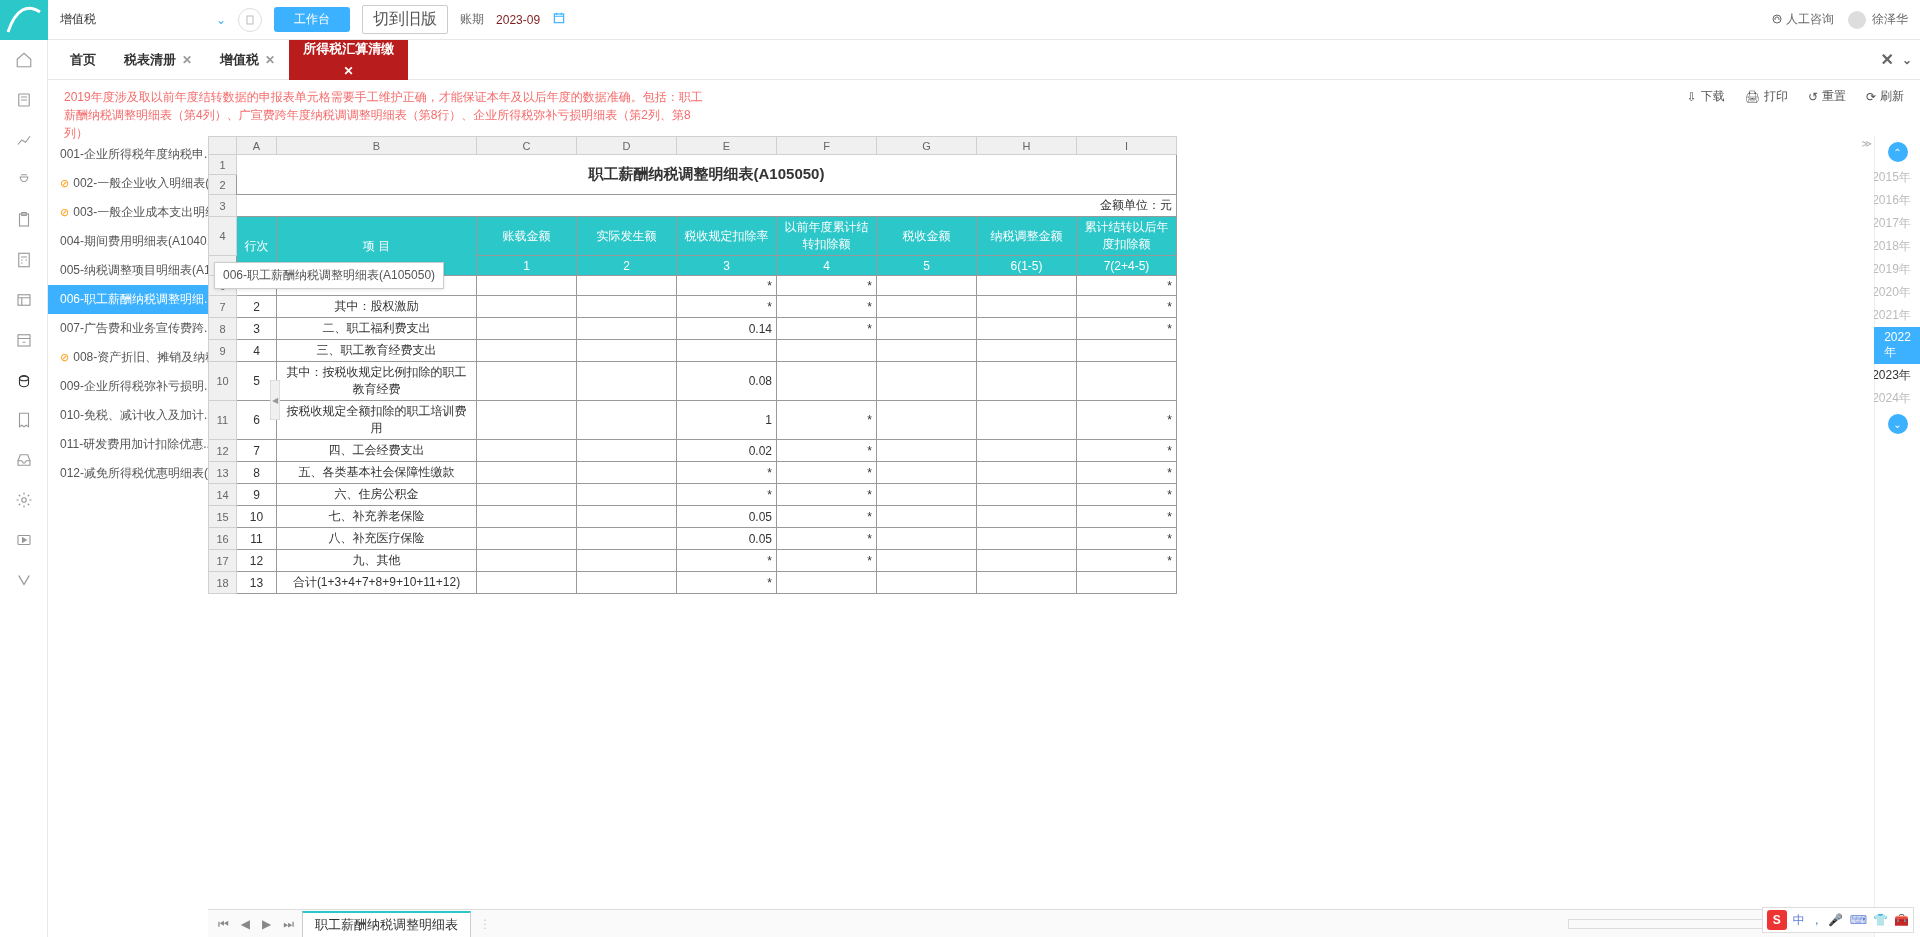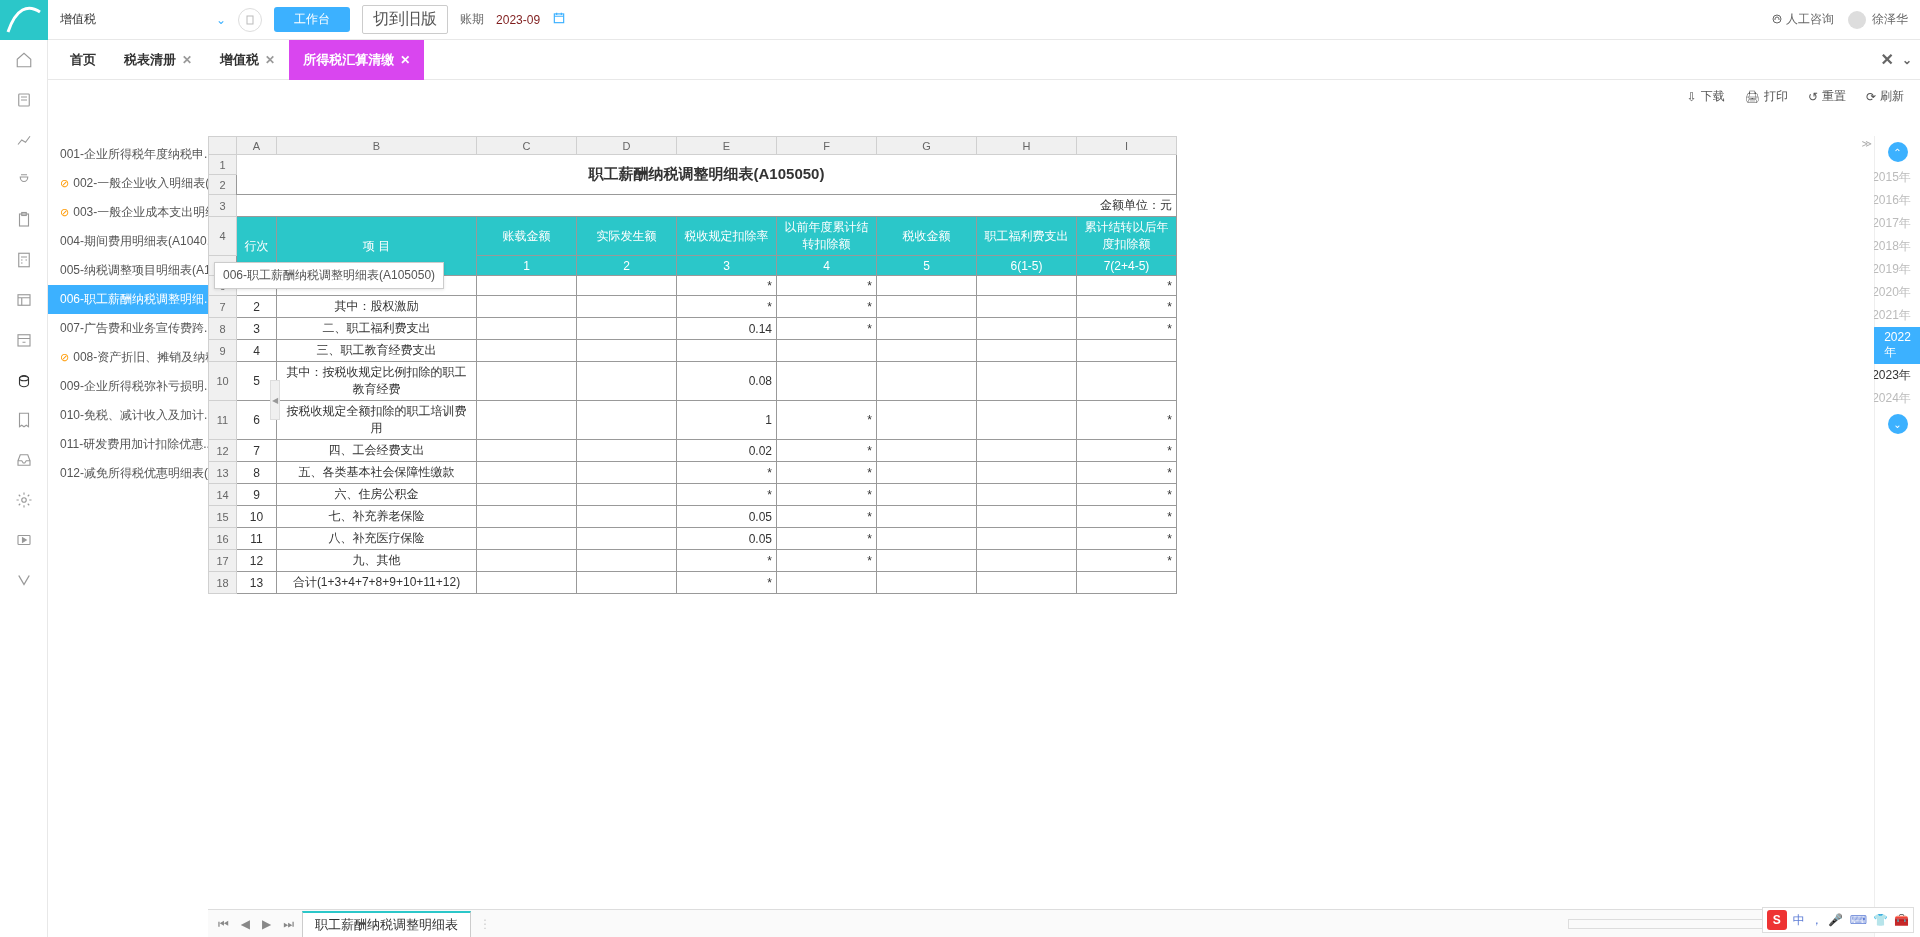"所得税汇算清缴" .tab.active { background: #d946ef -> #b91c1c; flex-direction: none -> column }
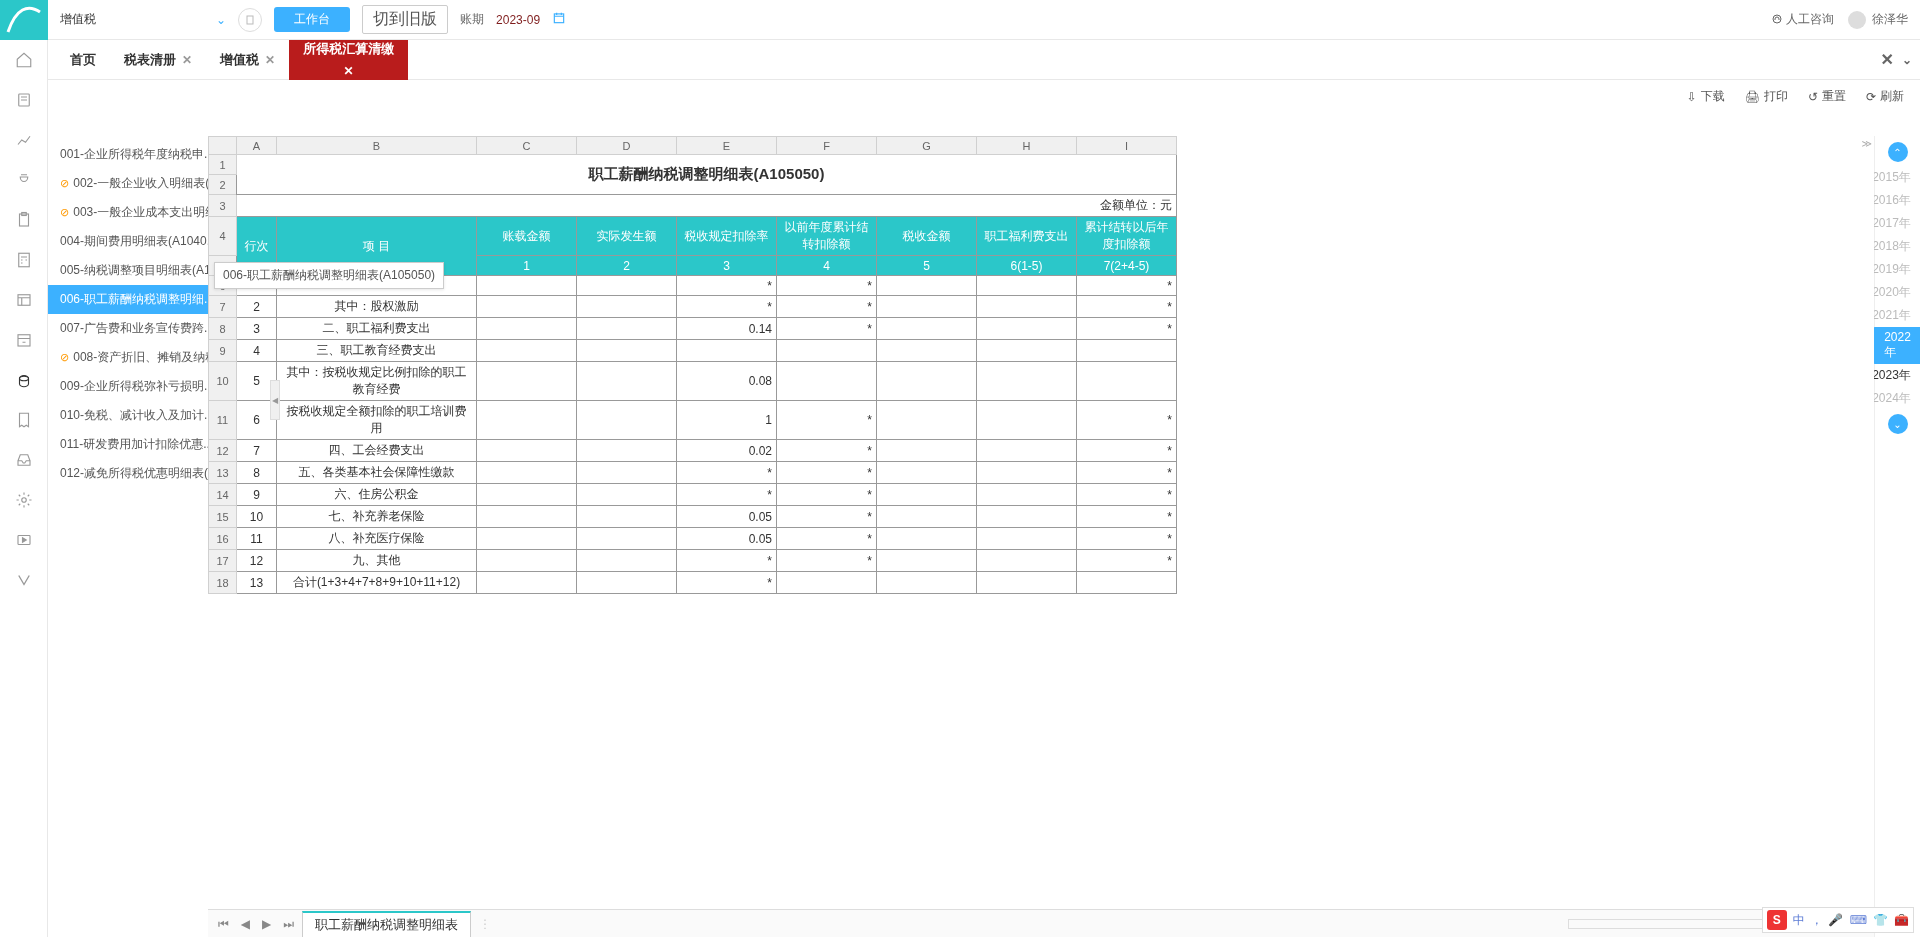"2019年度涉及取以前年度结转数据的申报表单元格需要手工维护正确，才能保证本年及" div.warning-text { html: none -> <div>2019年度涉及取以前年度结转数据的申报表单元格需要手工维护正确，才能保证本年及以后年度的数据准确。包括：职工薪酬纳税调整明细表（第4列）、广宣费跨年度纳税调调整明细表（第8行）、企业所得税弥补亏损明细表（第2列、第8列）</div> }
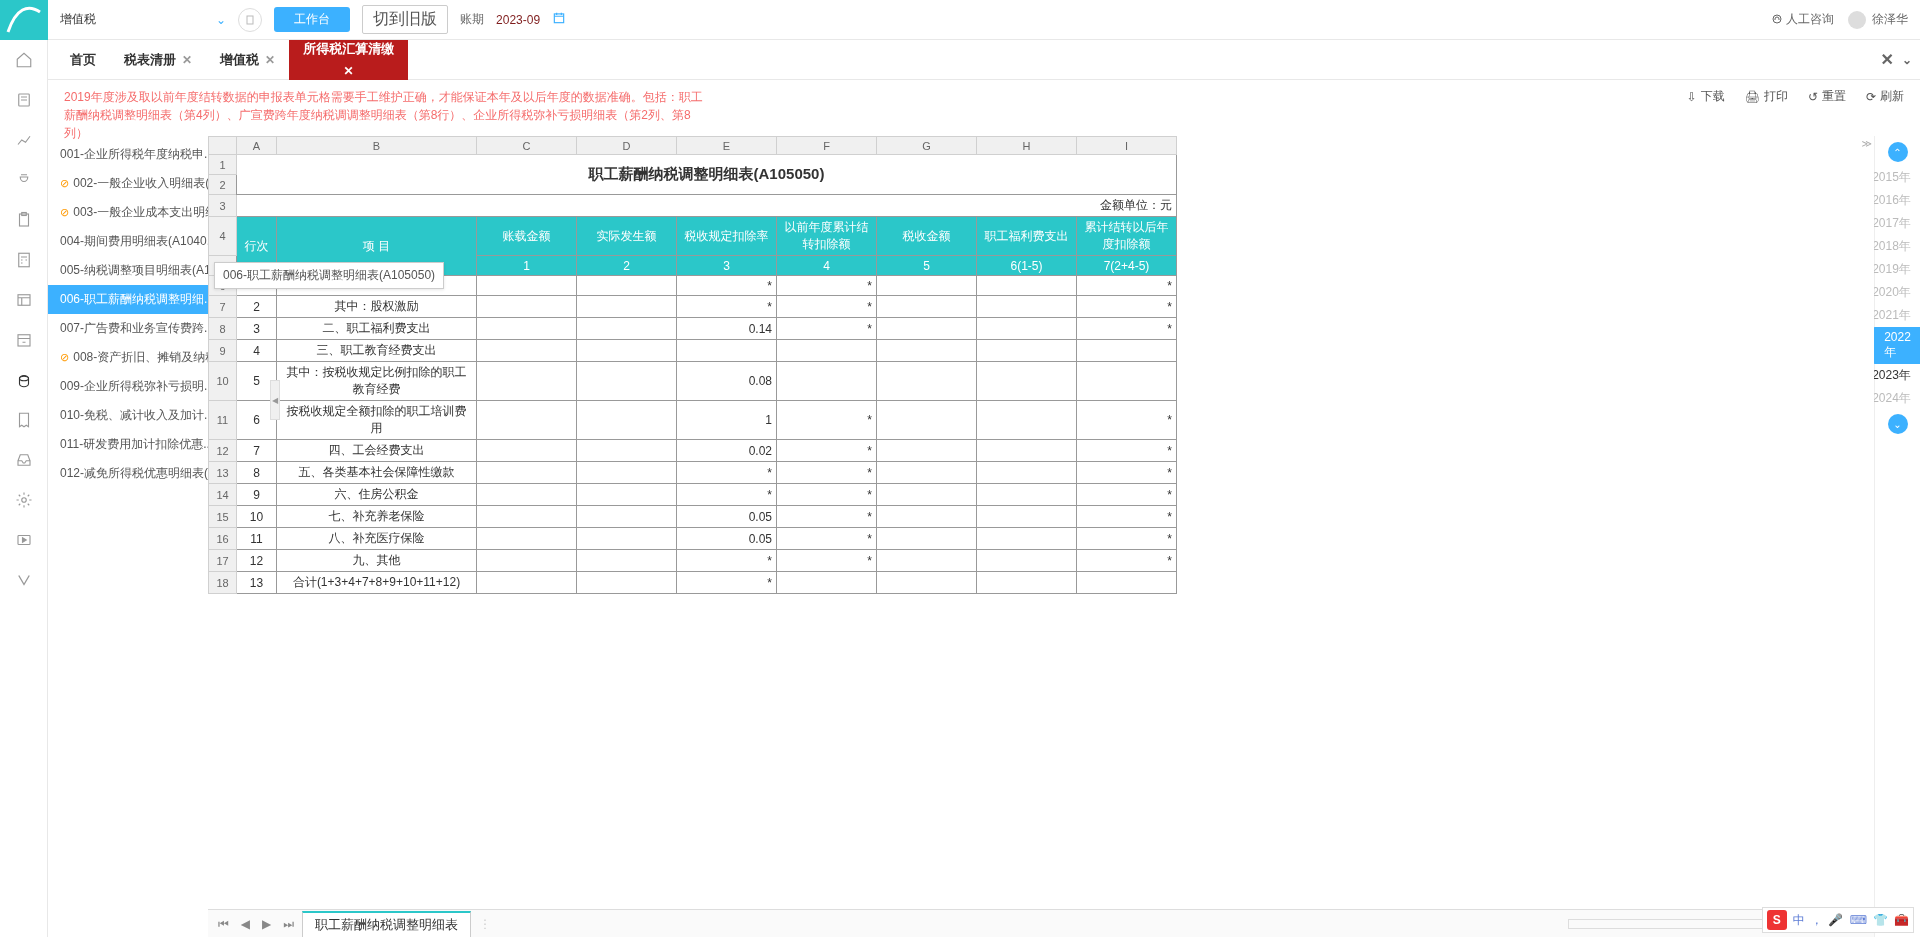"职工福利费支出" td.cell { text: 职工福利费支出 -> 纳税调整金额 }
